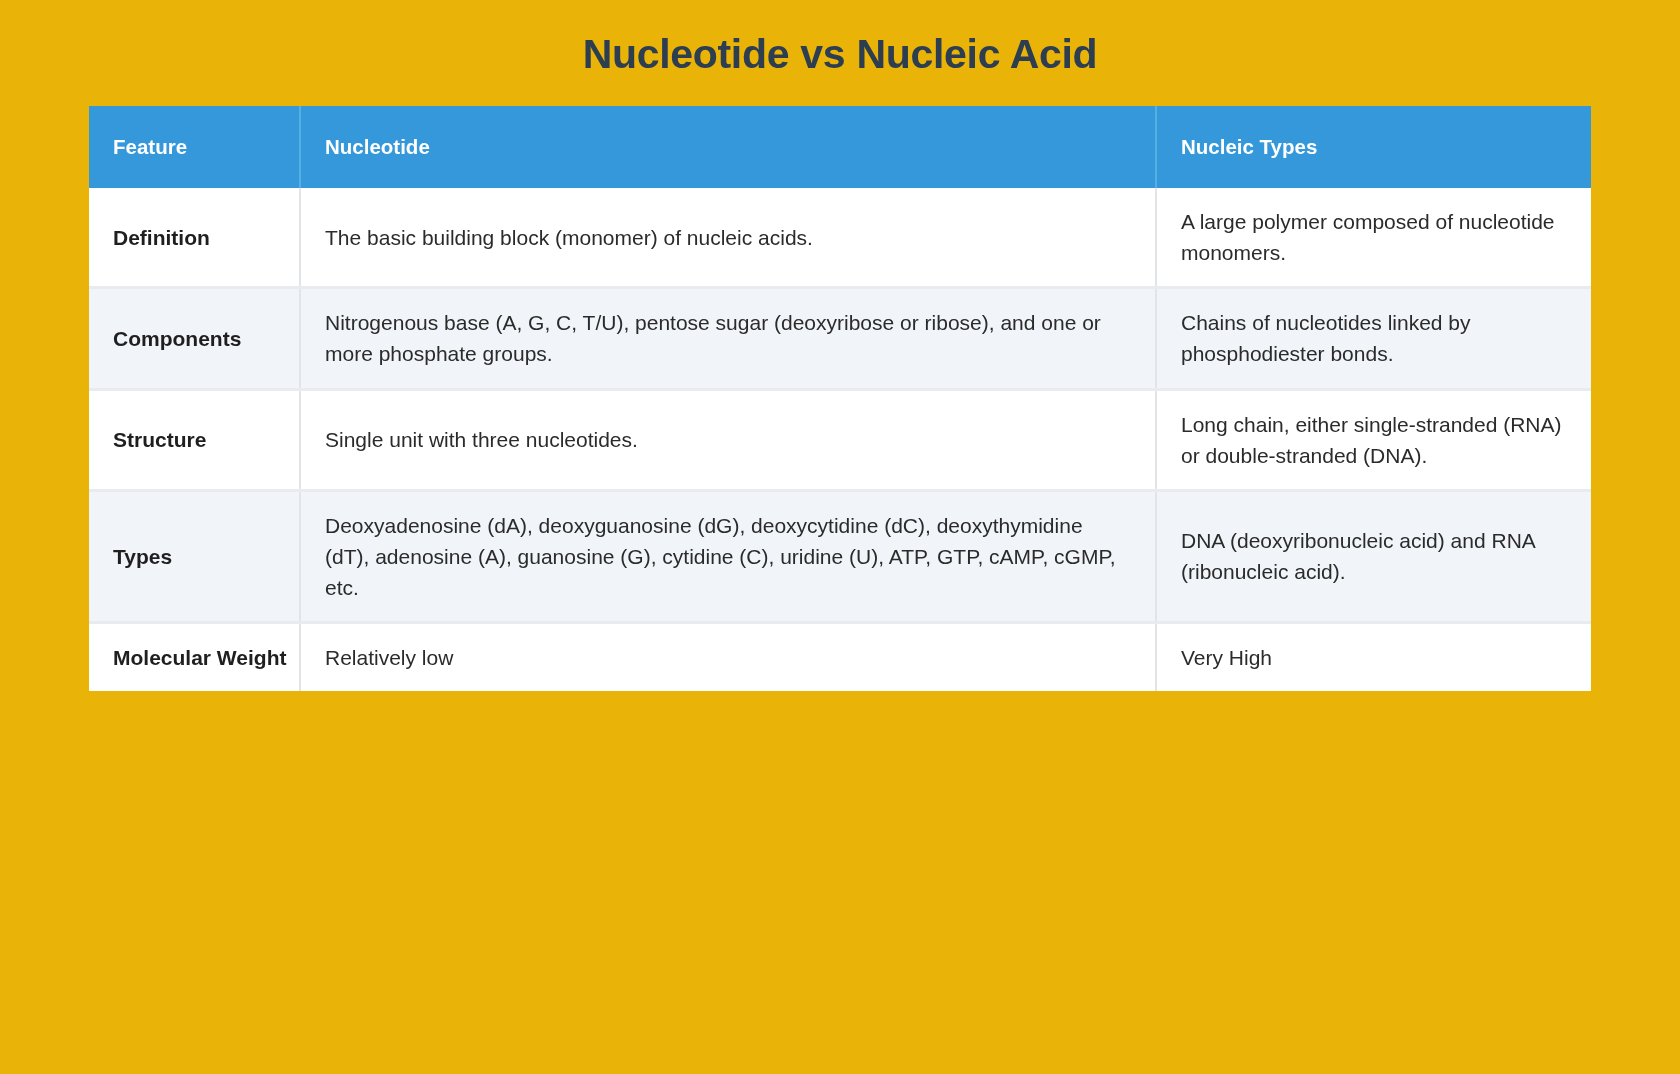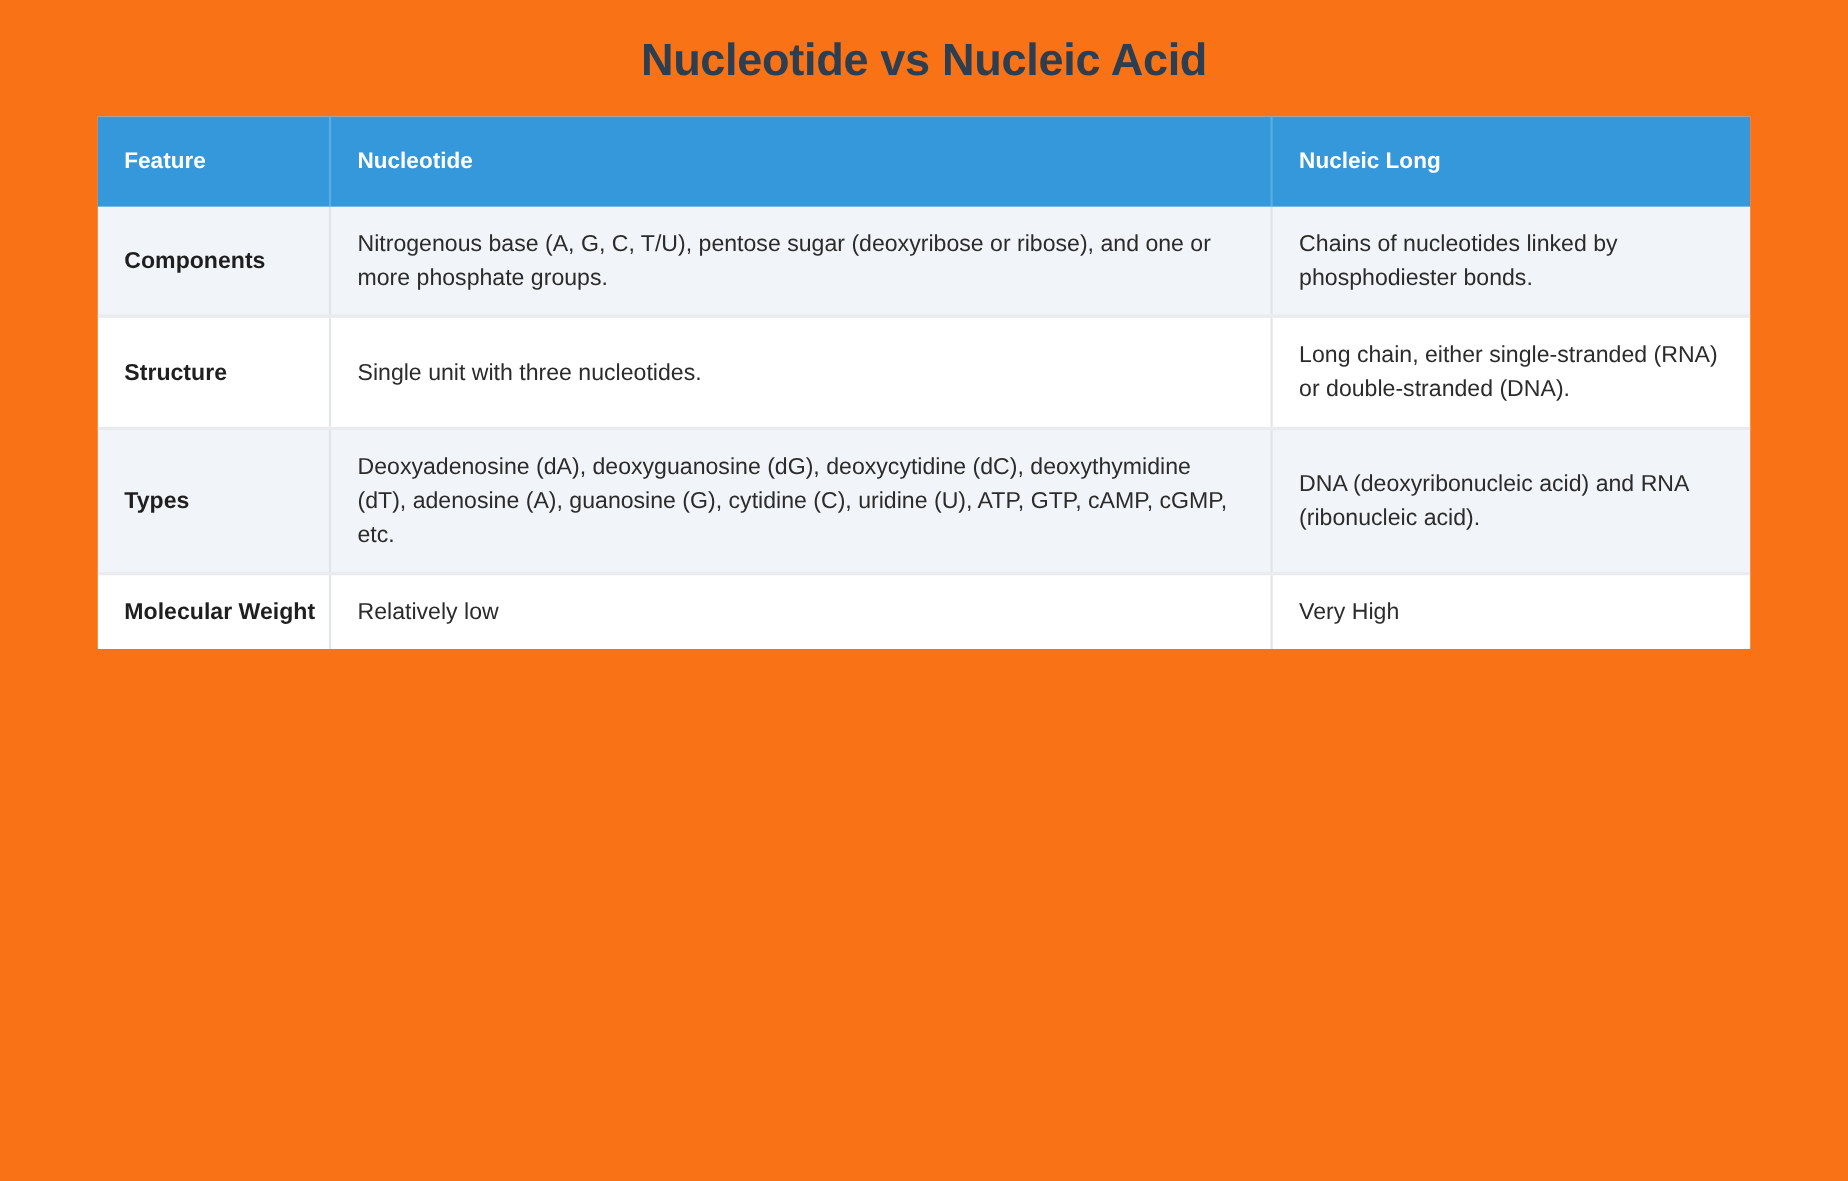"Nucleotide vs Nucleic Acid" #page { background: #f97316 -> #eab308 }
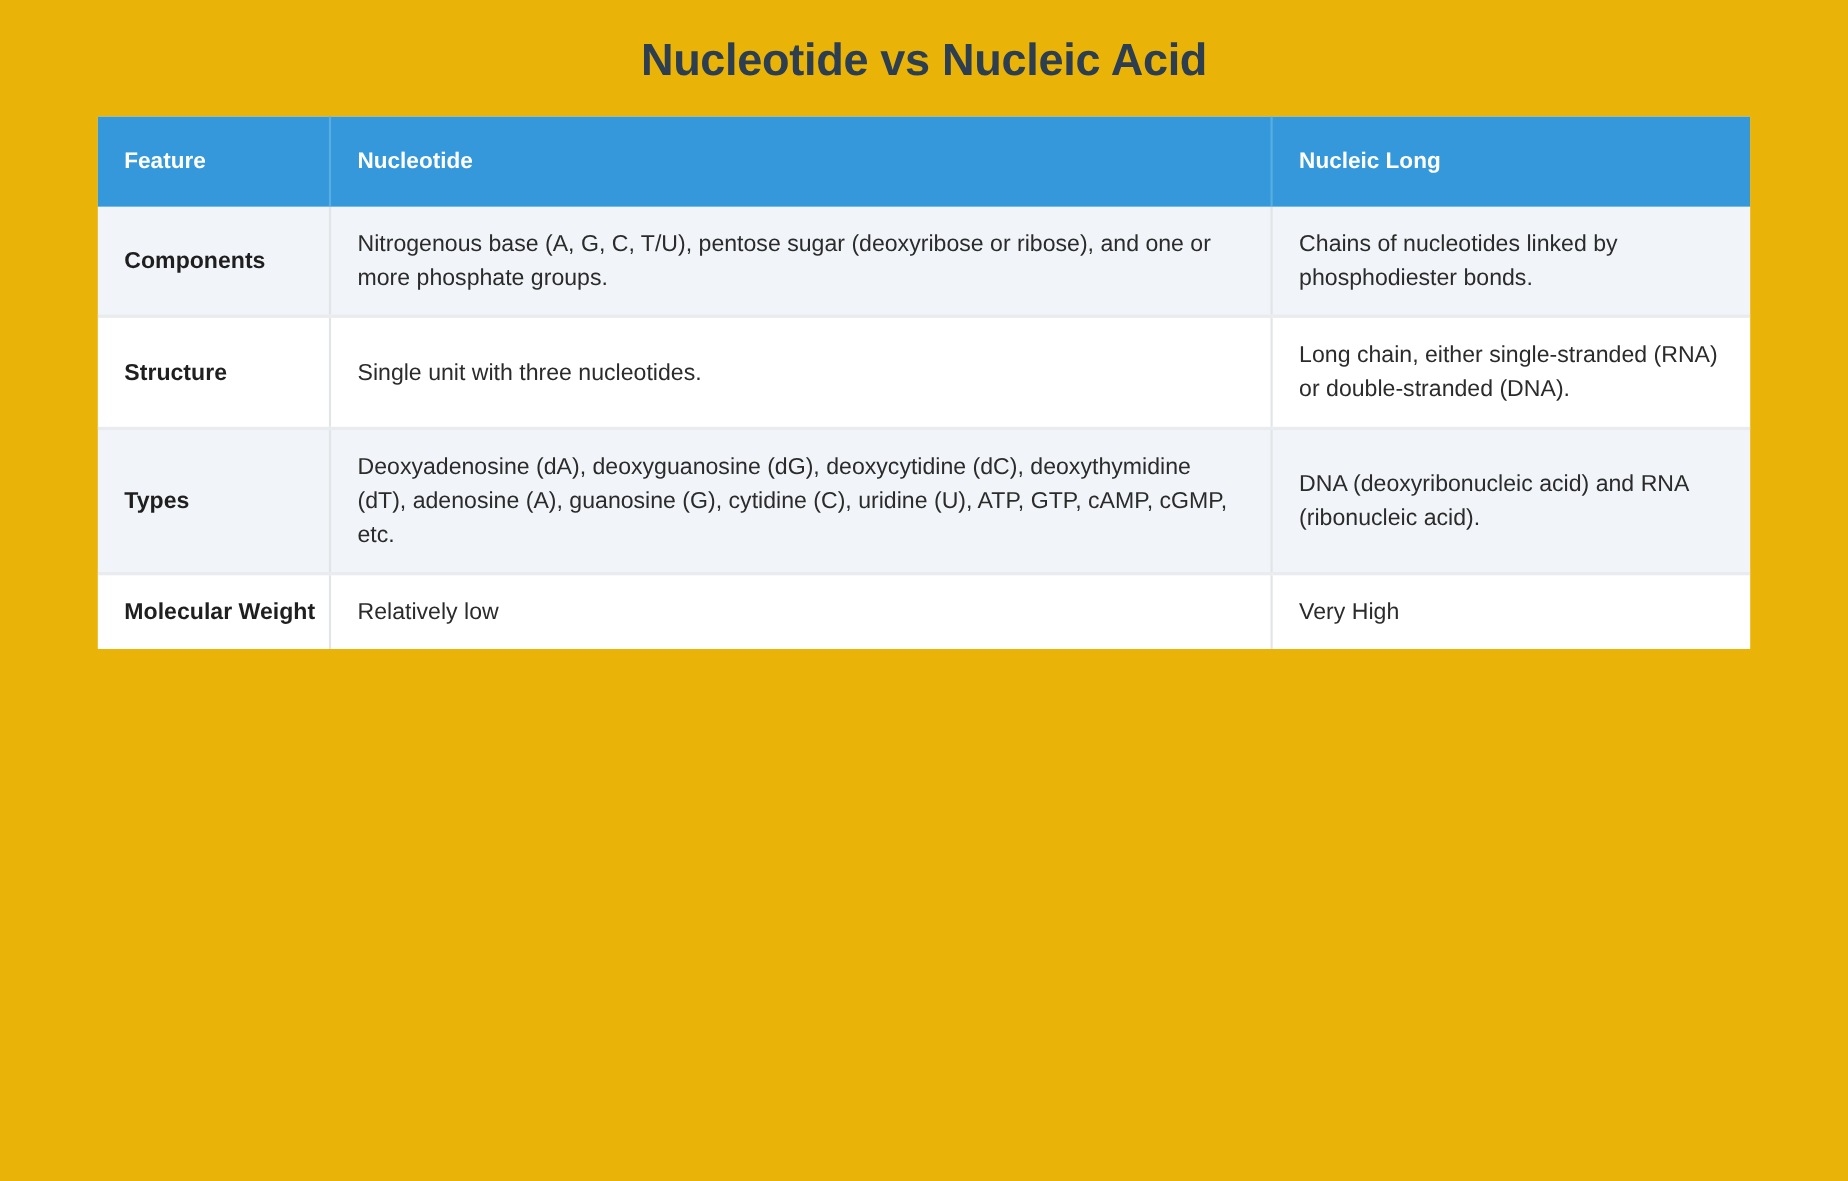"Nucleic Long" th { text: Long -> Types }
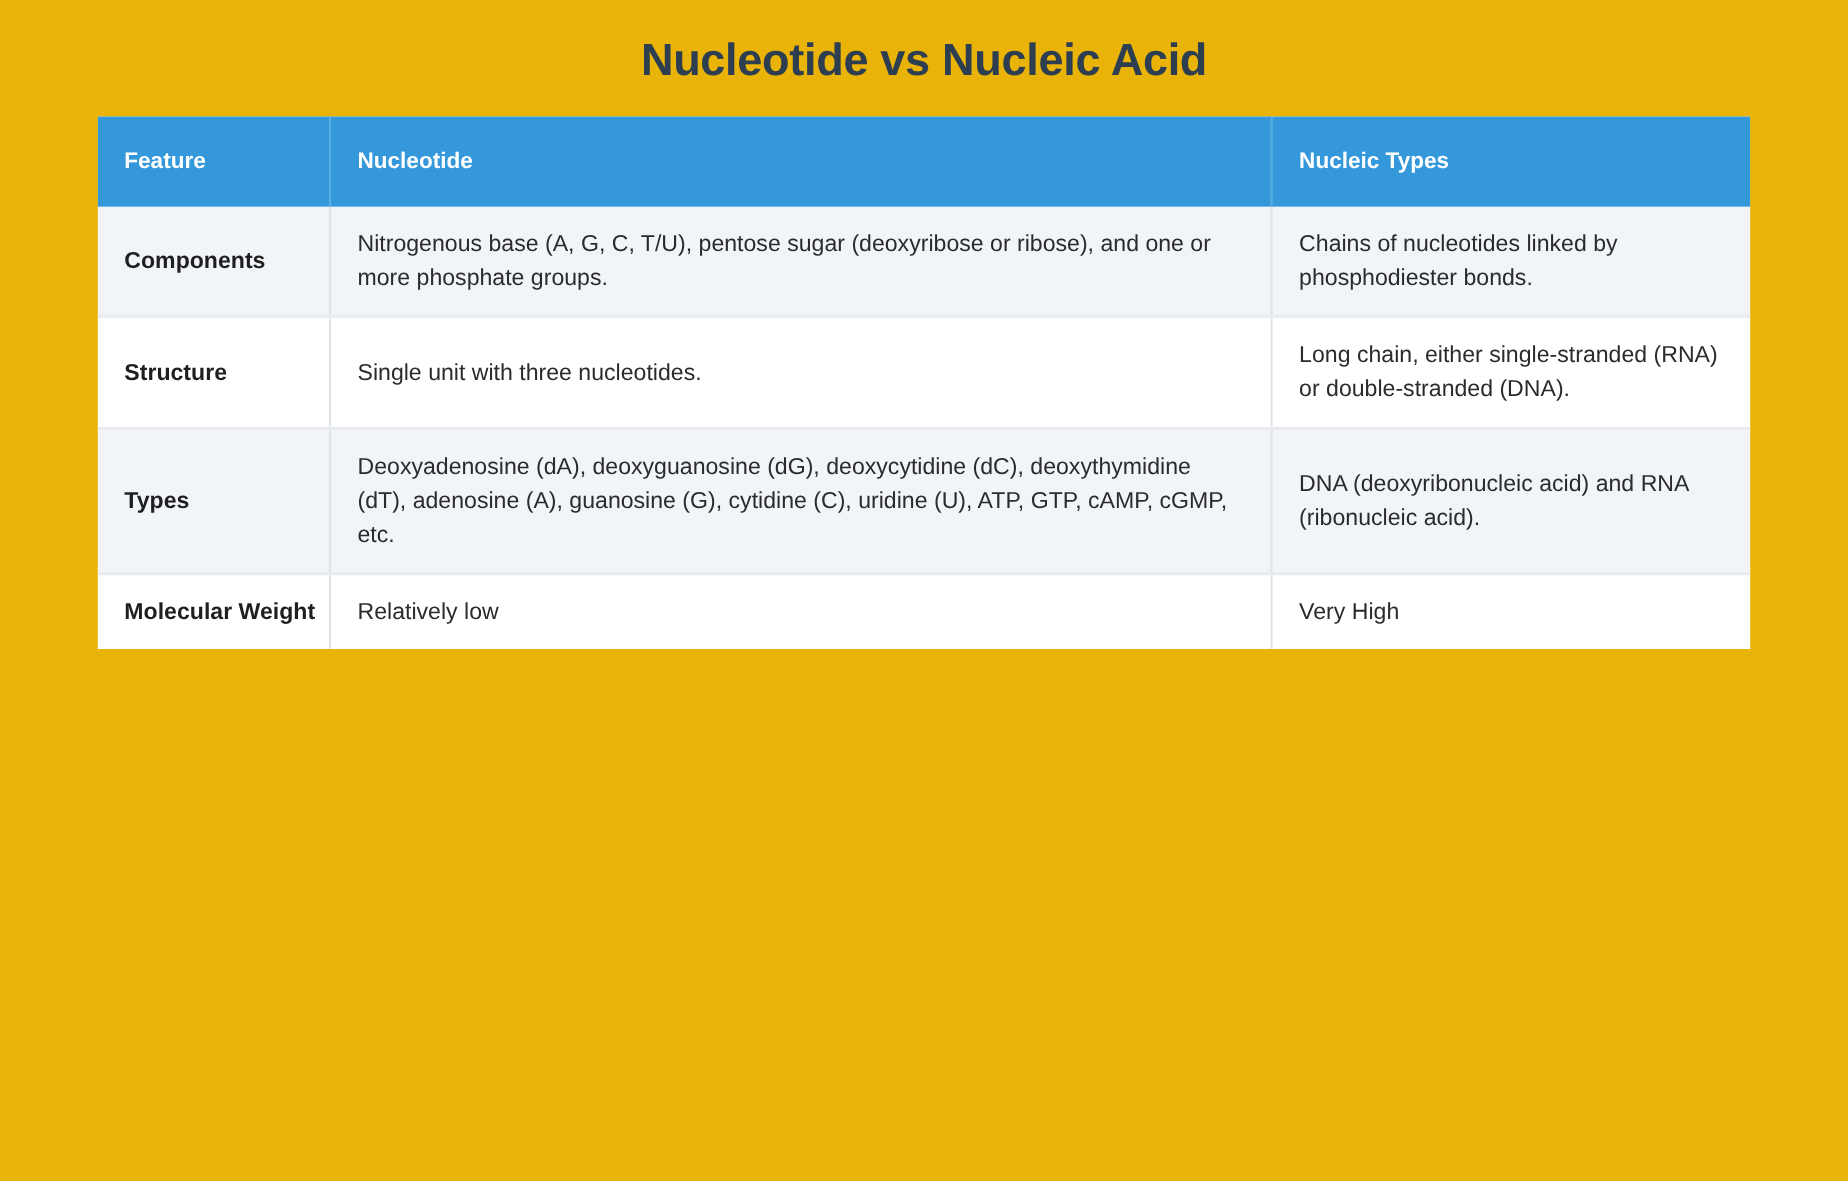"Definition" tr { html: none -> <tr> <td>Definition</td> <td>The basic building block (monomer) of nucleic acids.</td> <td>A large polymer composed of nucleotide monomers.</td> </tr> }
